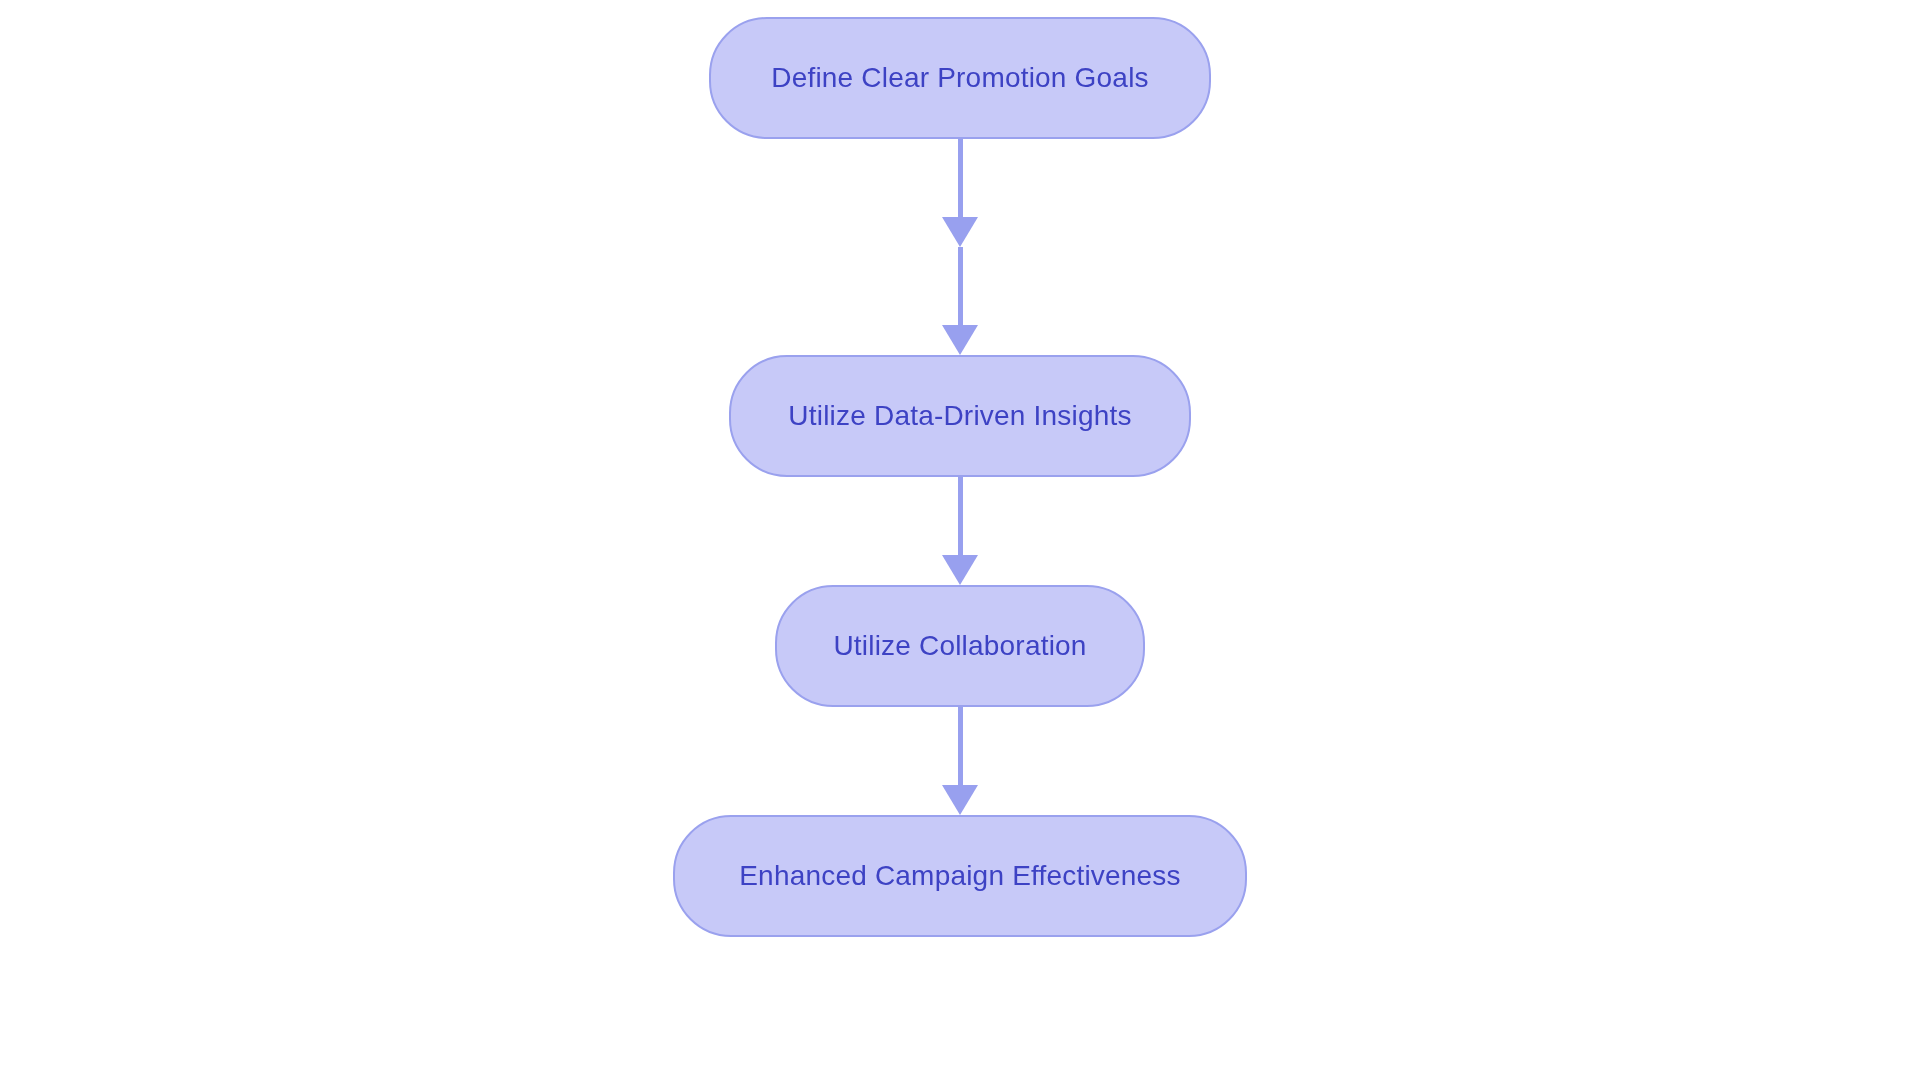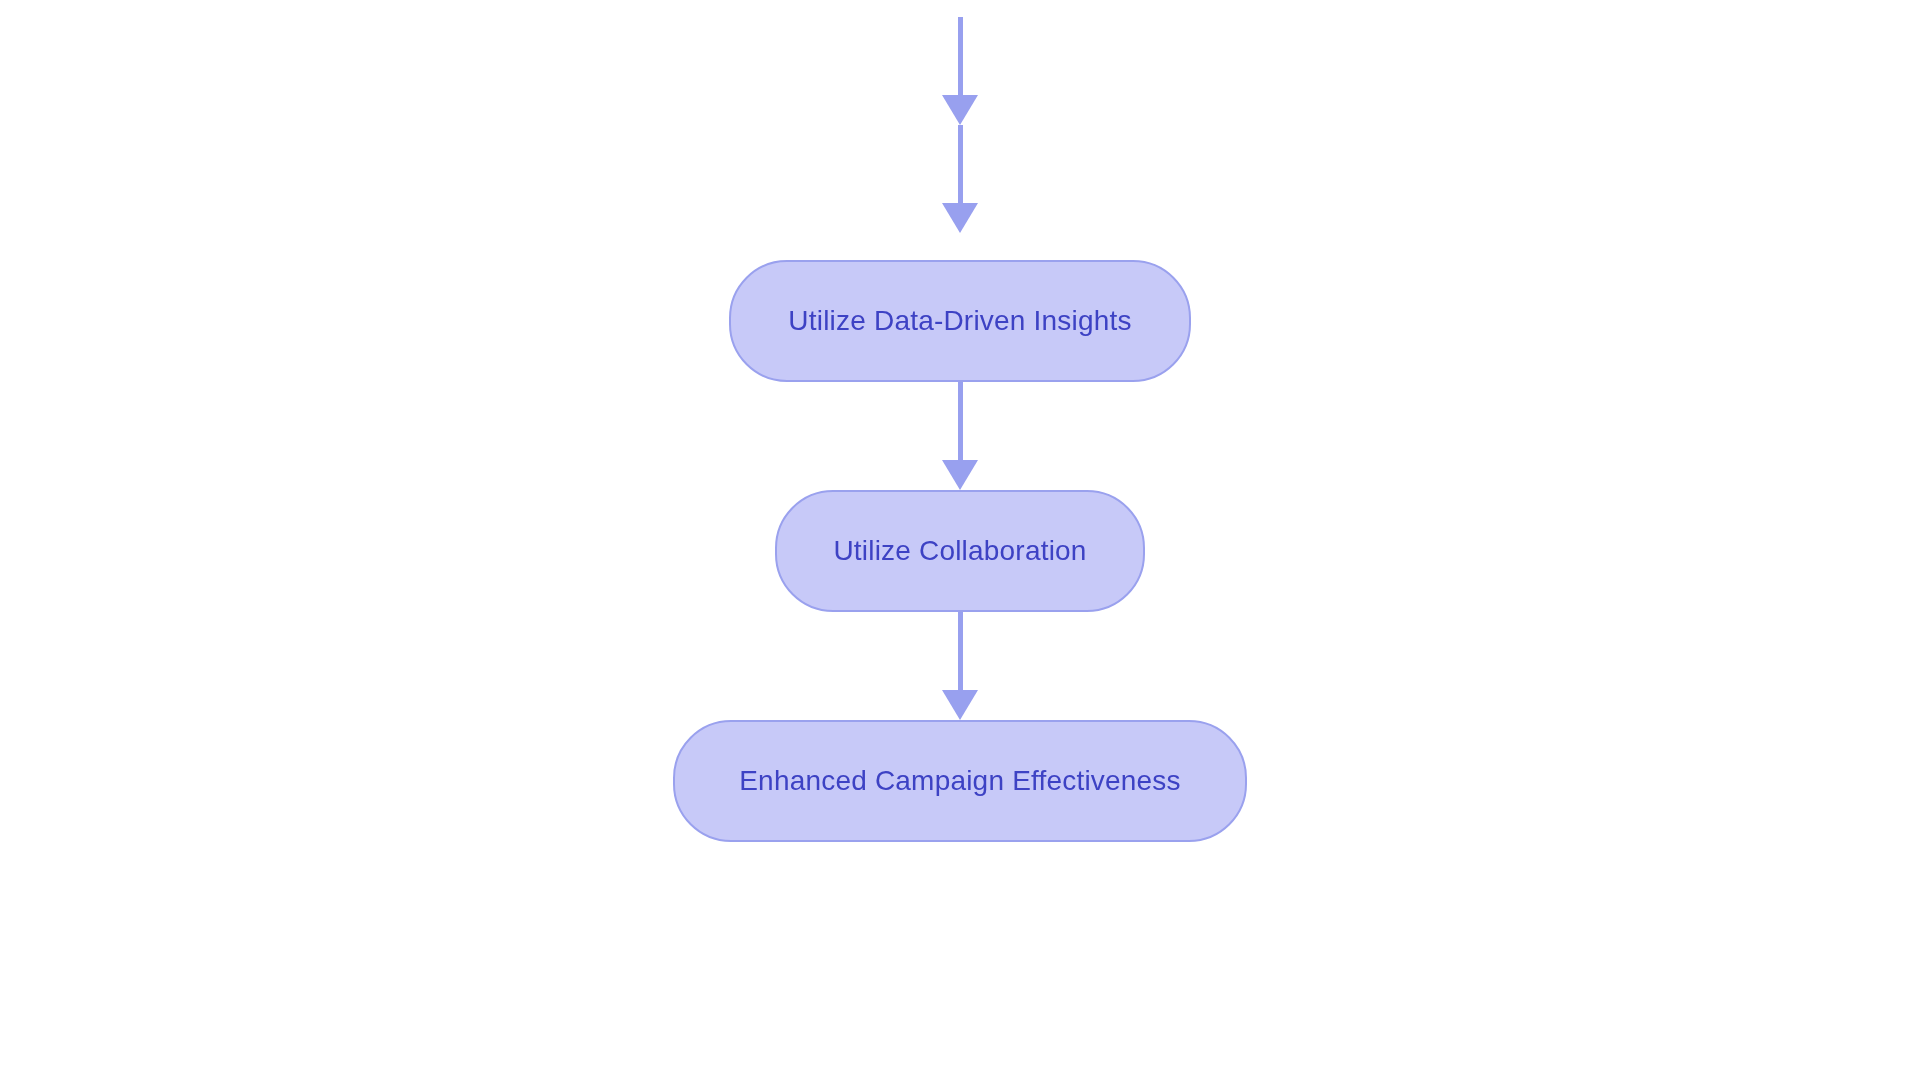"Define Clear Promotion Goals" div.node { html: none -> <div> <span>Define Clear Promotion Goals</span> </div> }
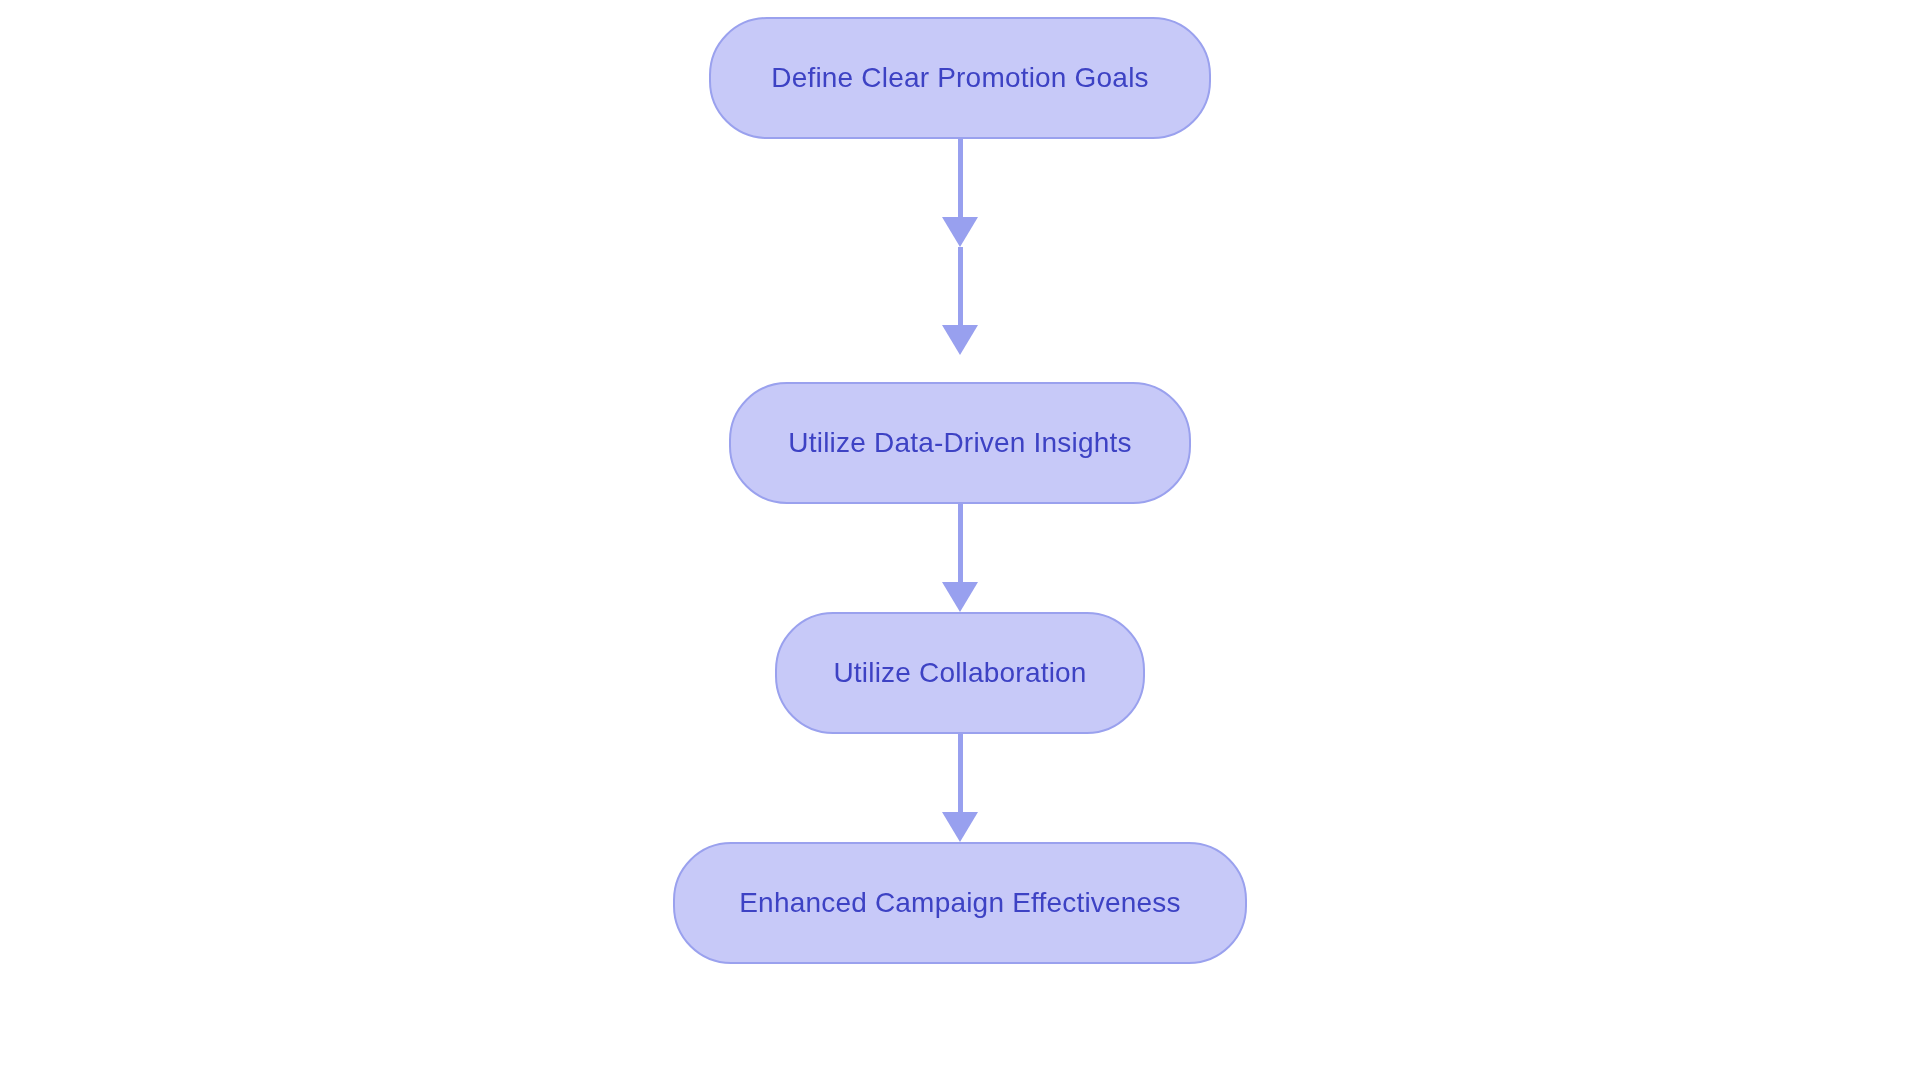"Utilize Data-Driven Insights" .node-3 { margin-top: 27px -> none }
